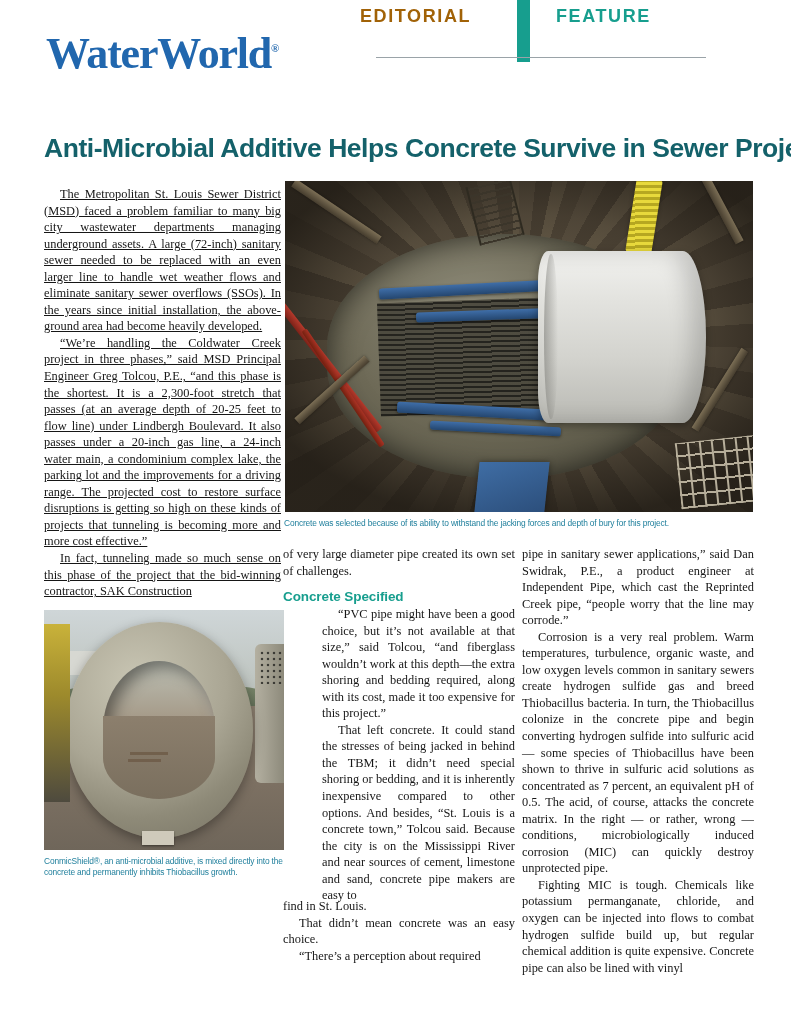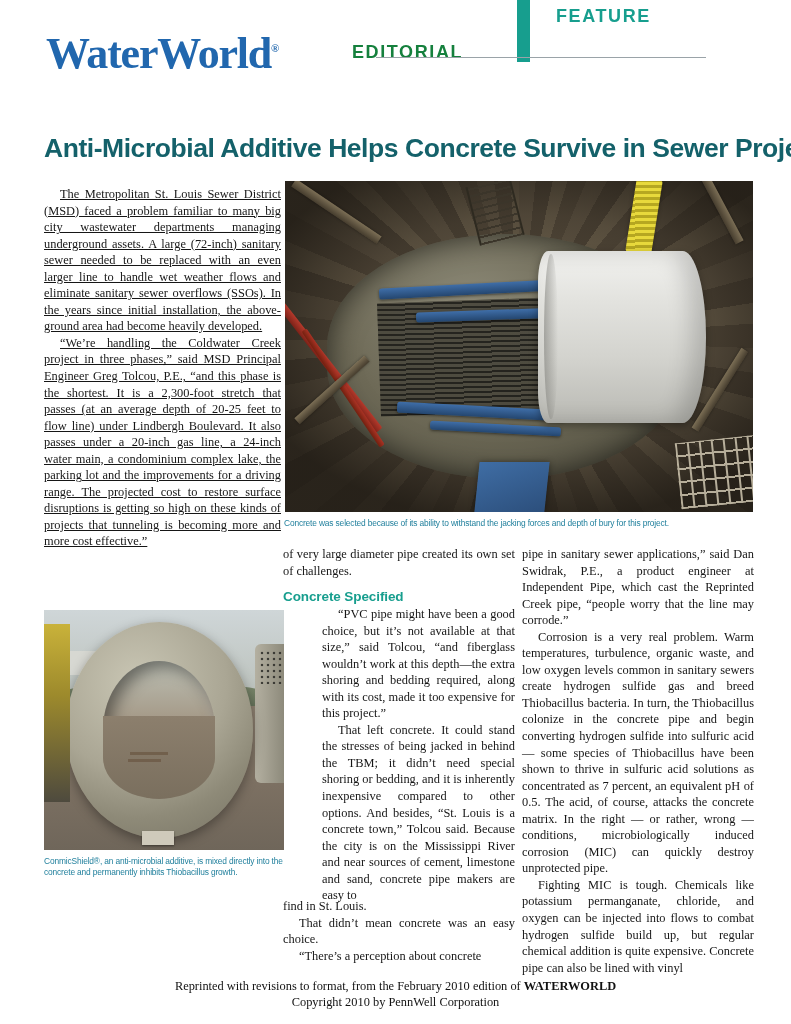"EDITORIAL" .kicker-a { color: #15803d -> #a16207; left: 352px -> 360px; margin-top: 36px -> none }
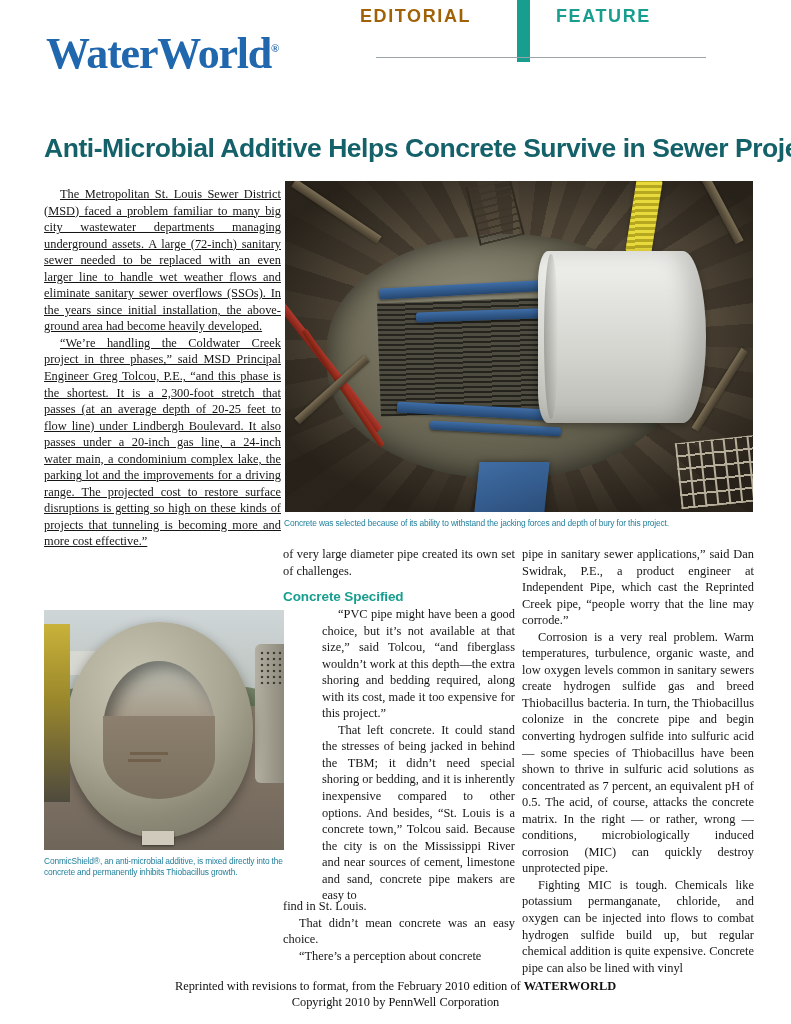"In fact, tunneling made so" p { html: none -> <p>In fact, tunneling made so much sense on this phase of the project that the bid-winning contractor, SAK Construction</p> }
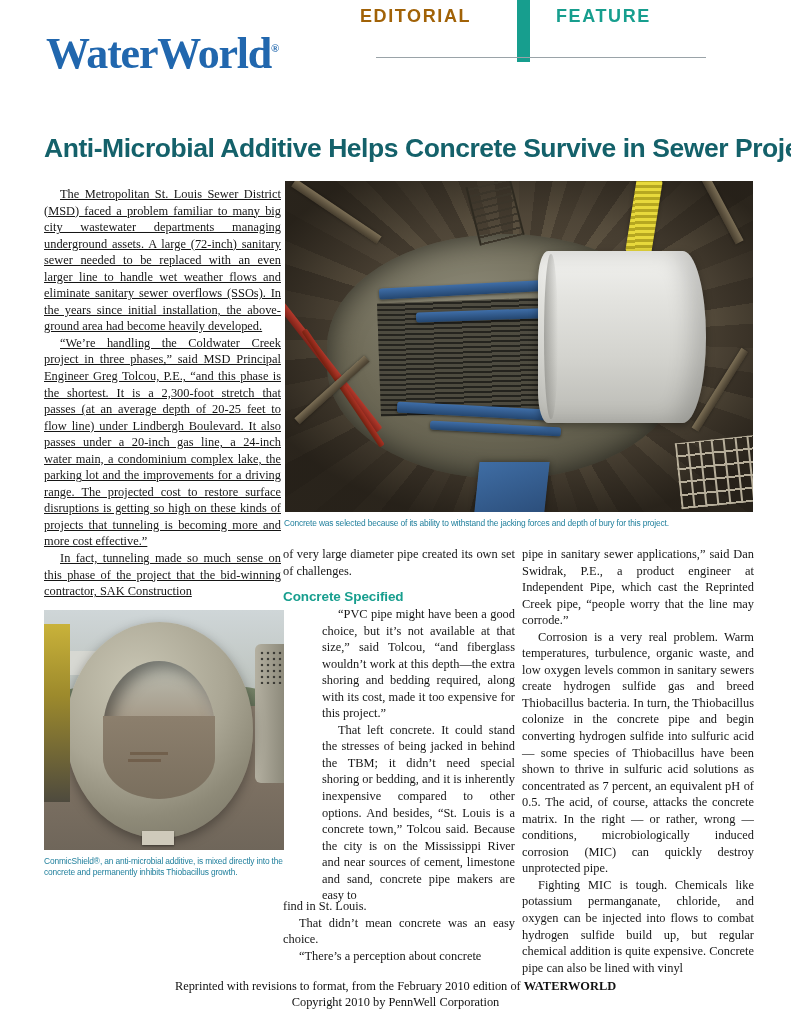"“There’s a perception about concrete" p { text: concrete -> required }
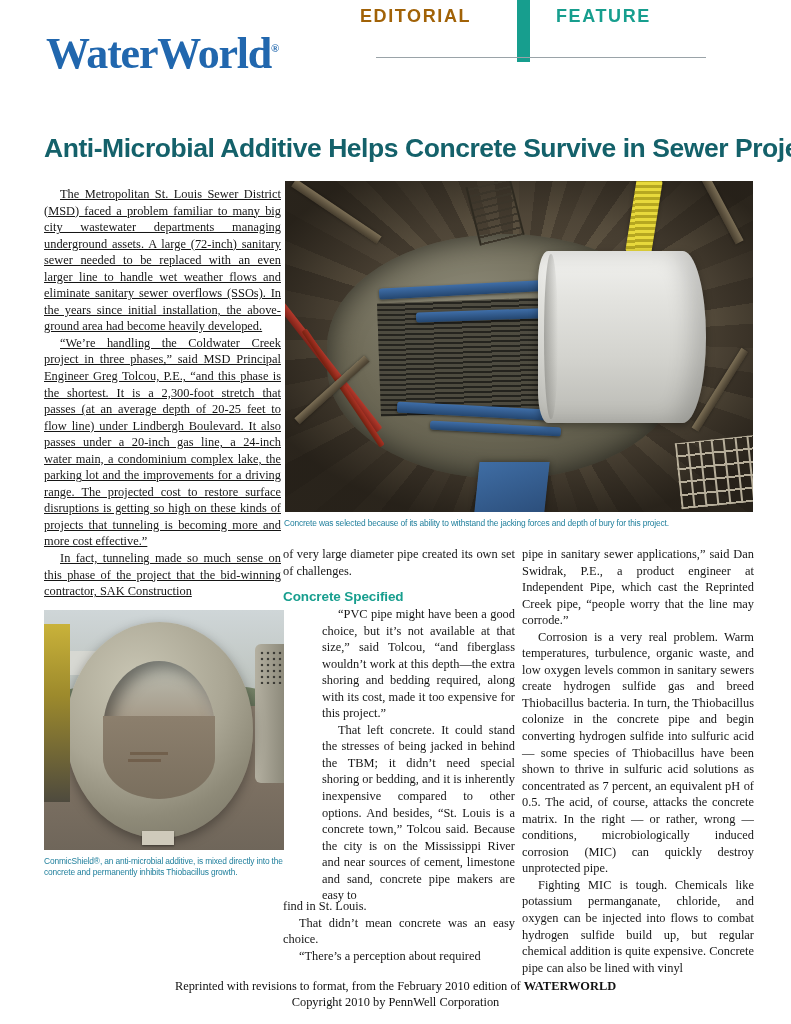"Reprinted with revisions to format," div.footer { html: <div> <div><span>Reprinted with revisions to format, from the February 2010 edition of </span><b>WATERWORLD</b></div> <div>Copyright 2010 by PennWell Corporation</div> </div> -> none }
